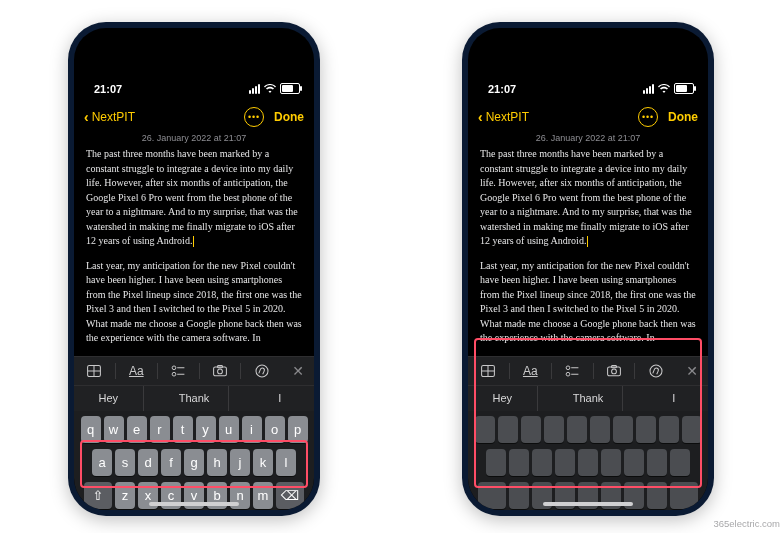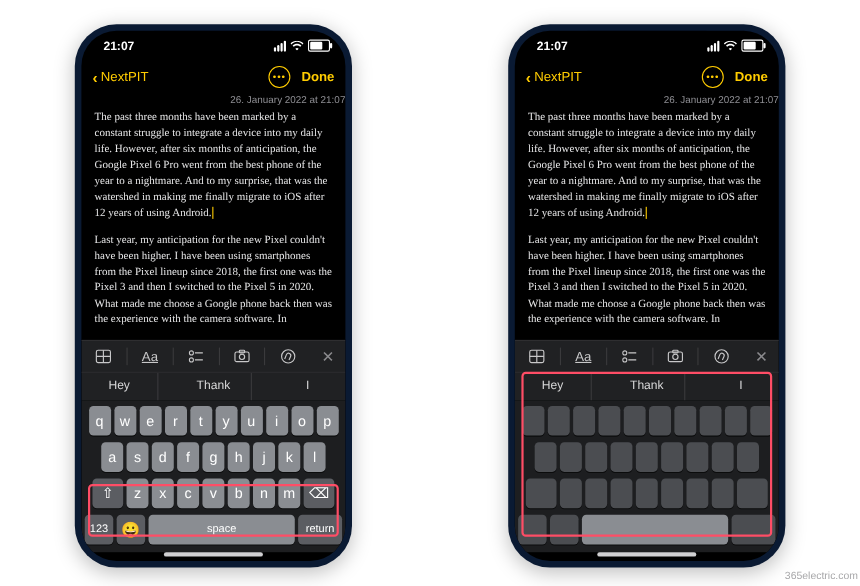"21:07" .statusbar { margin-top: none -> 47px }
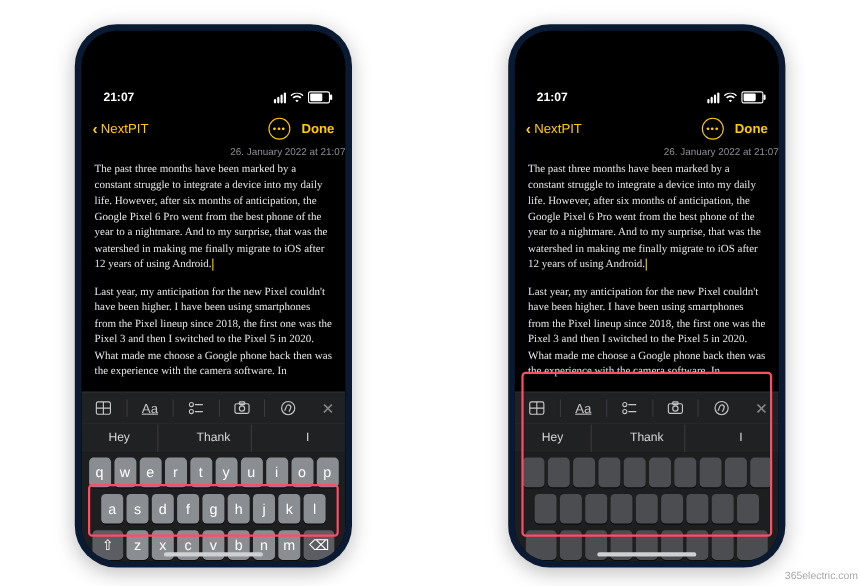"26. January 2022 at 21:07" .date { text-align: right -> center }
